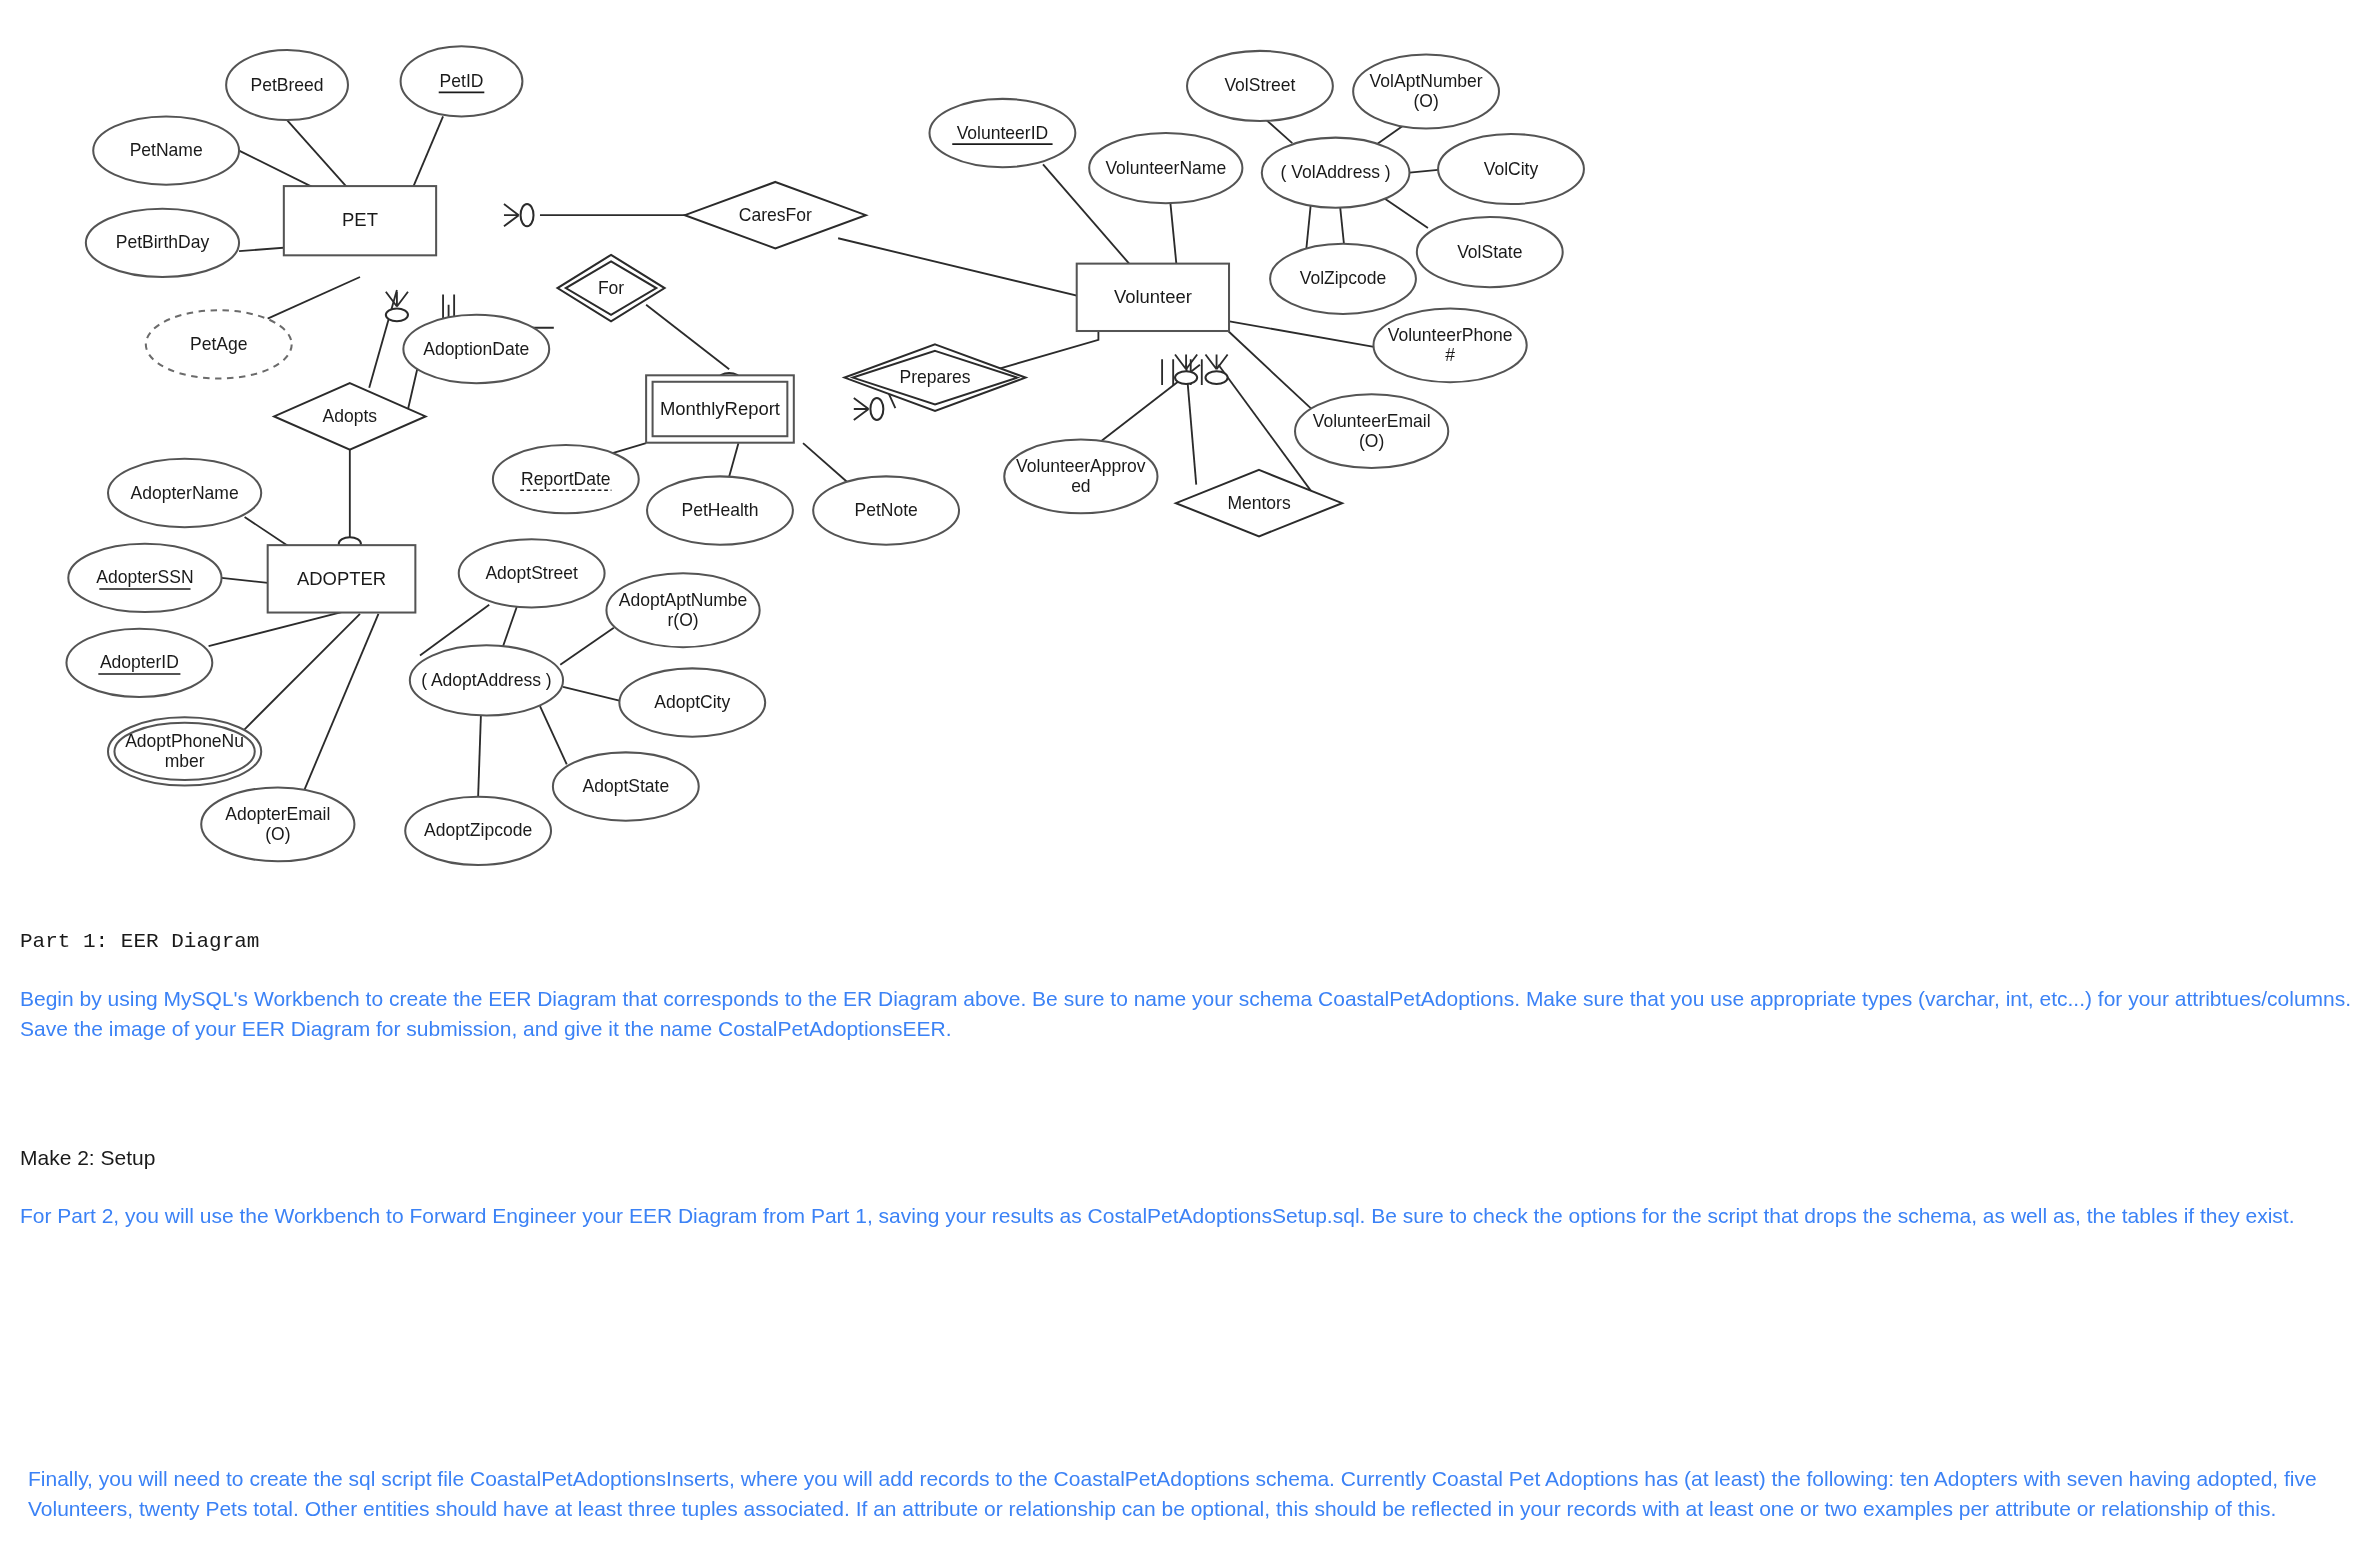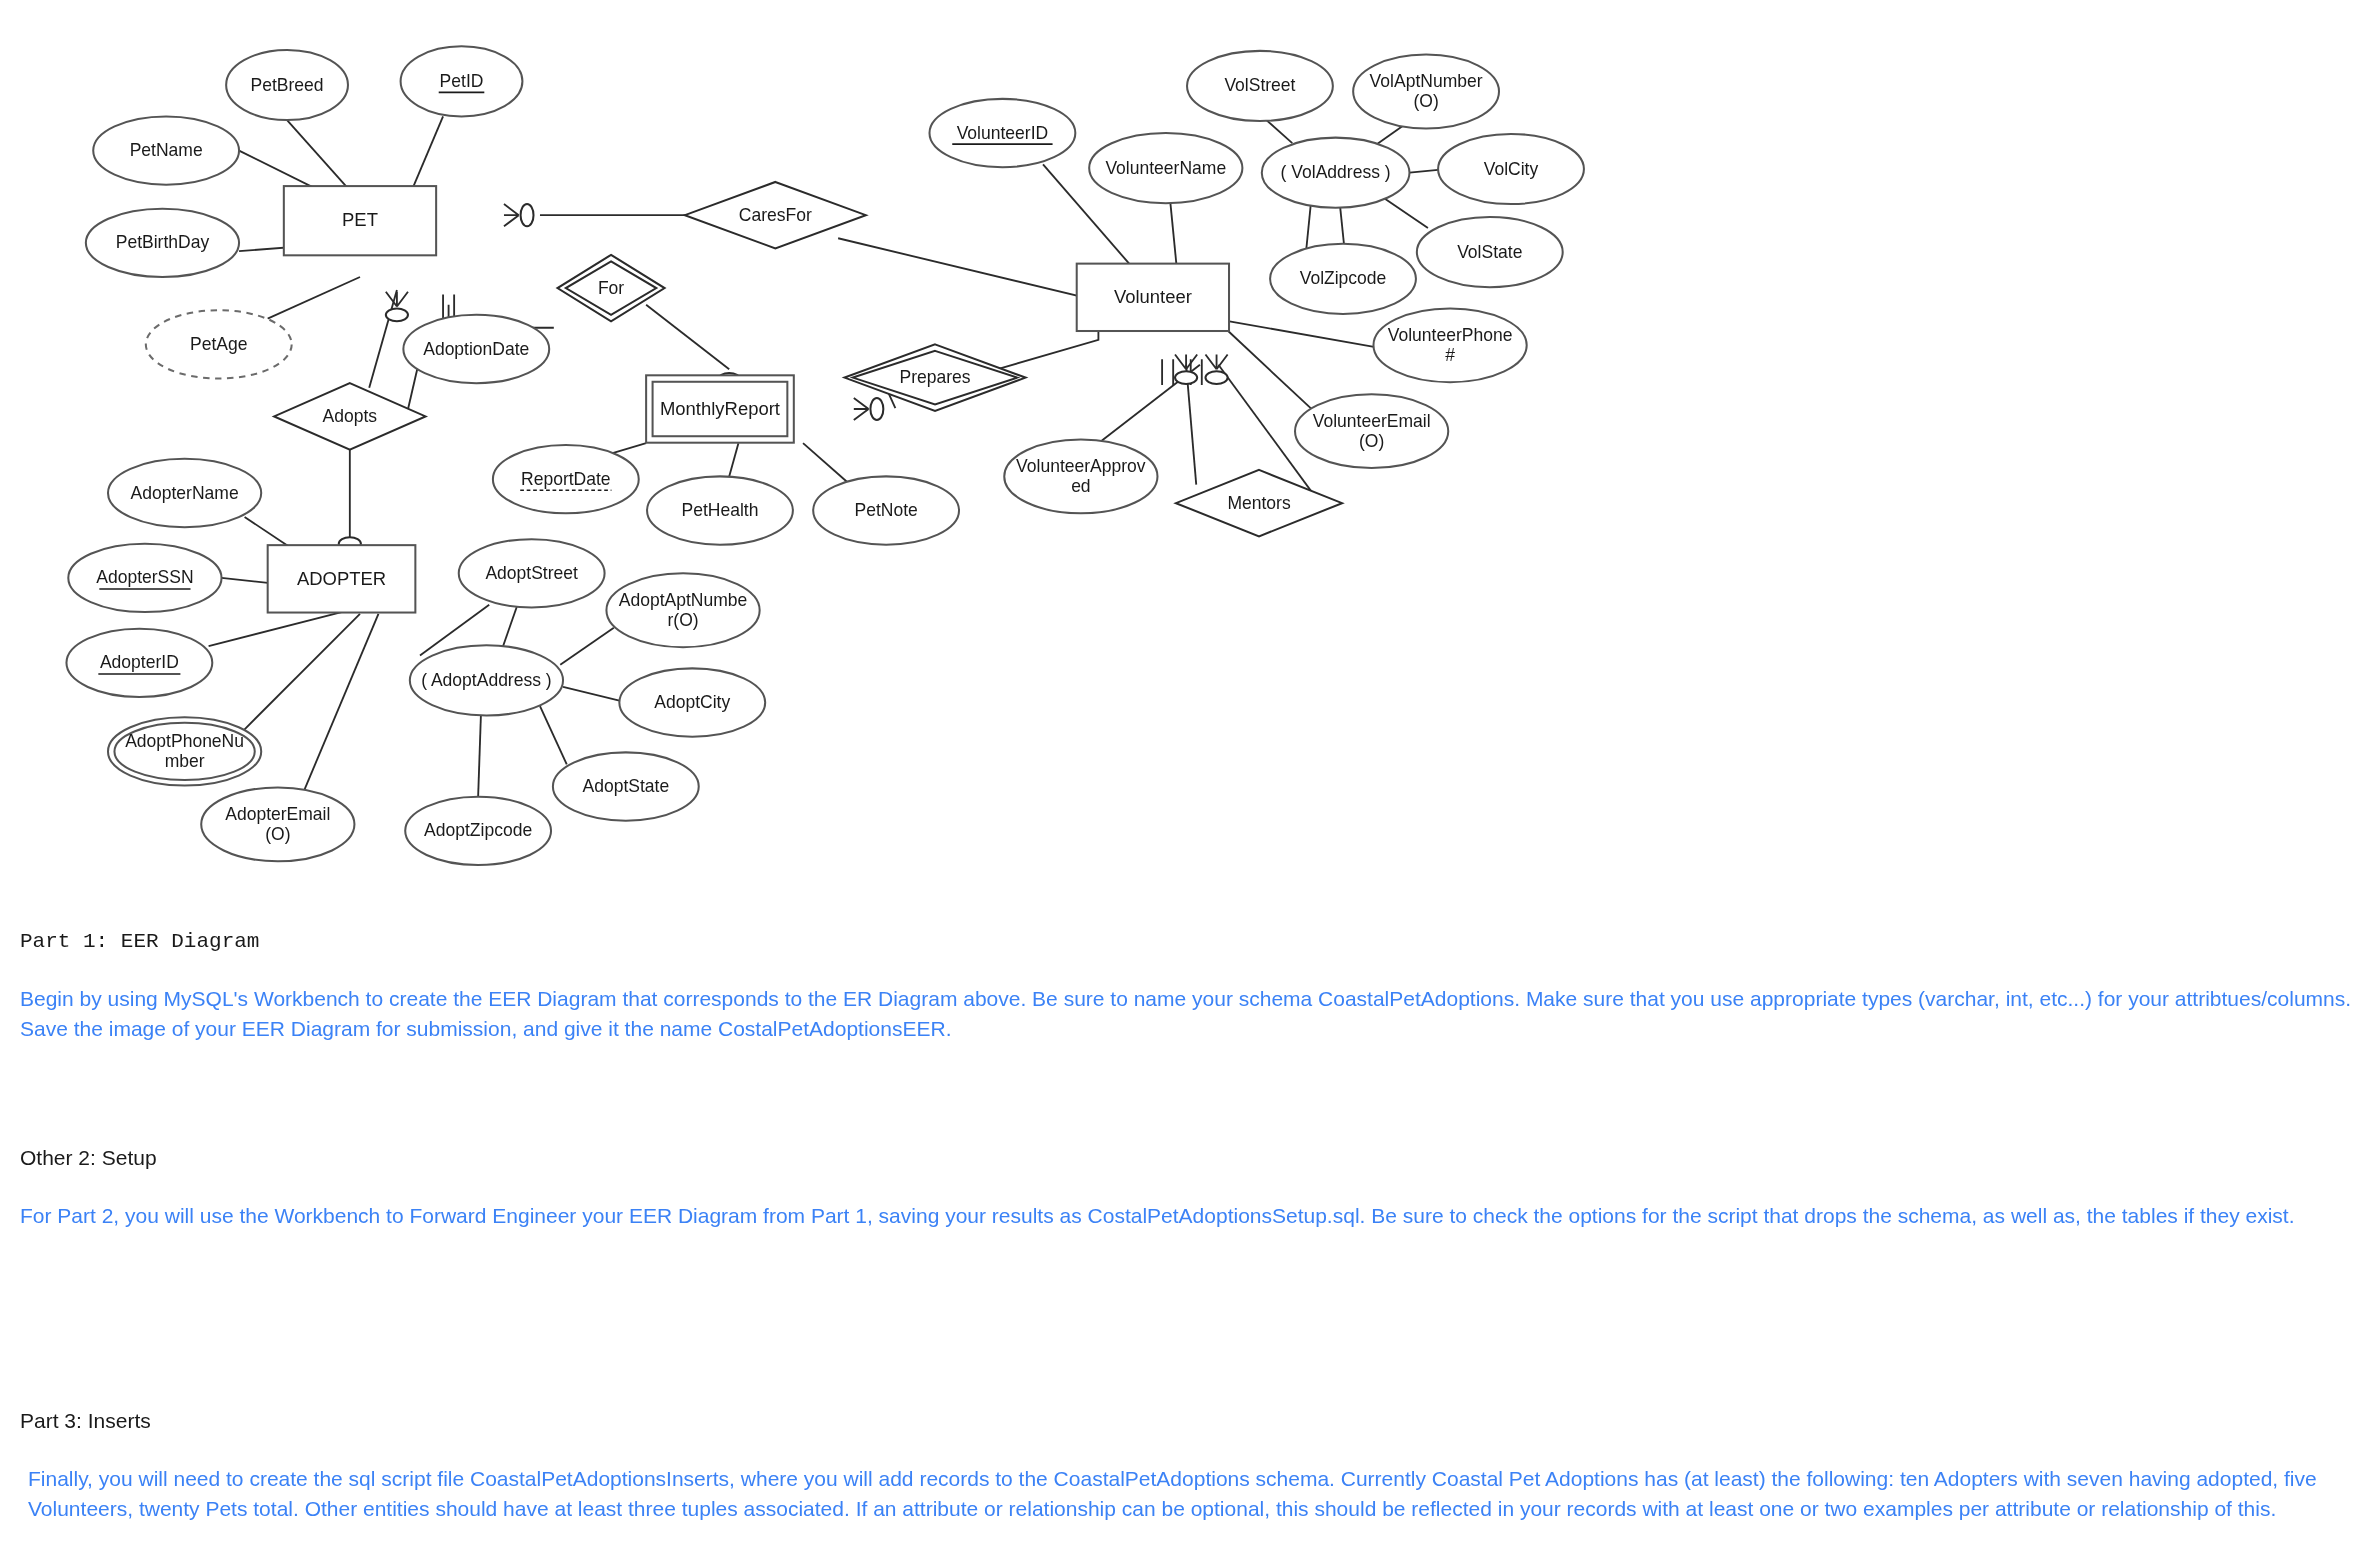"Other 2: Setup" div.prose { text: Other -> Make }
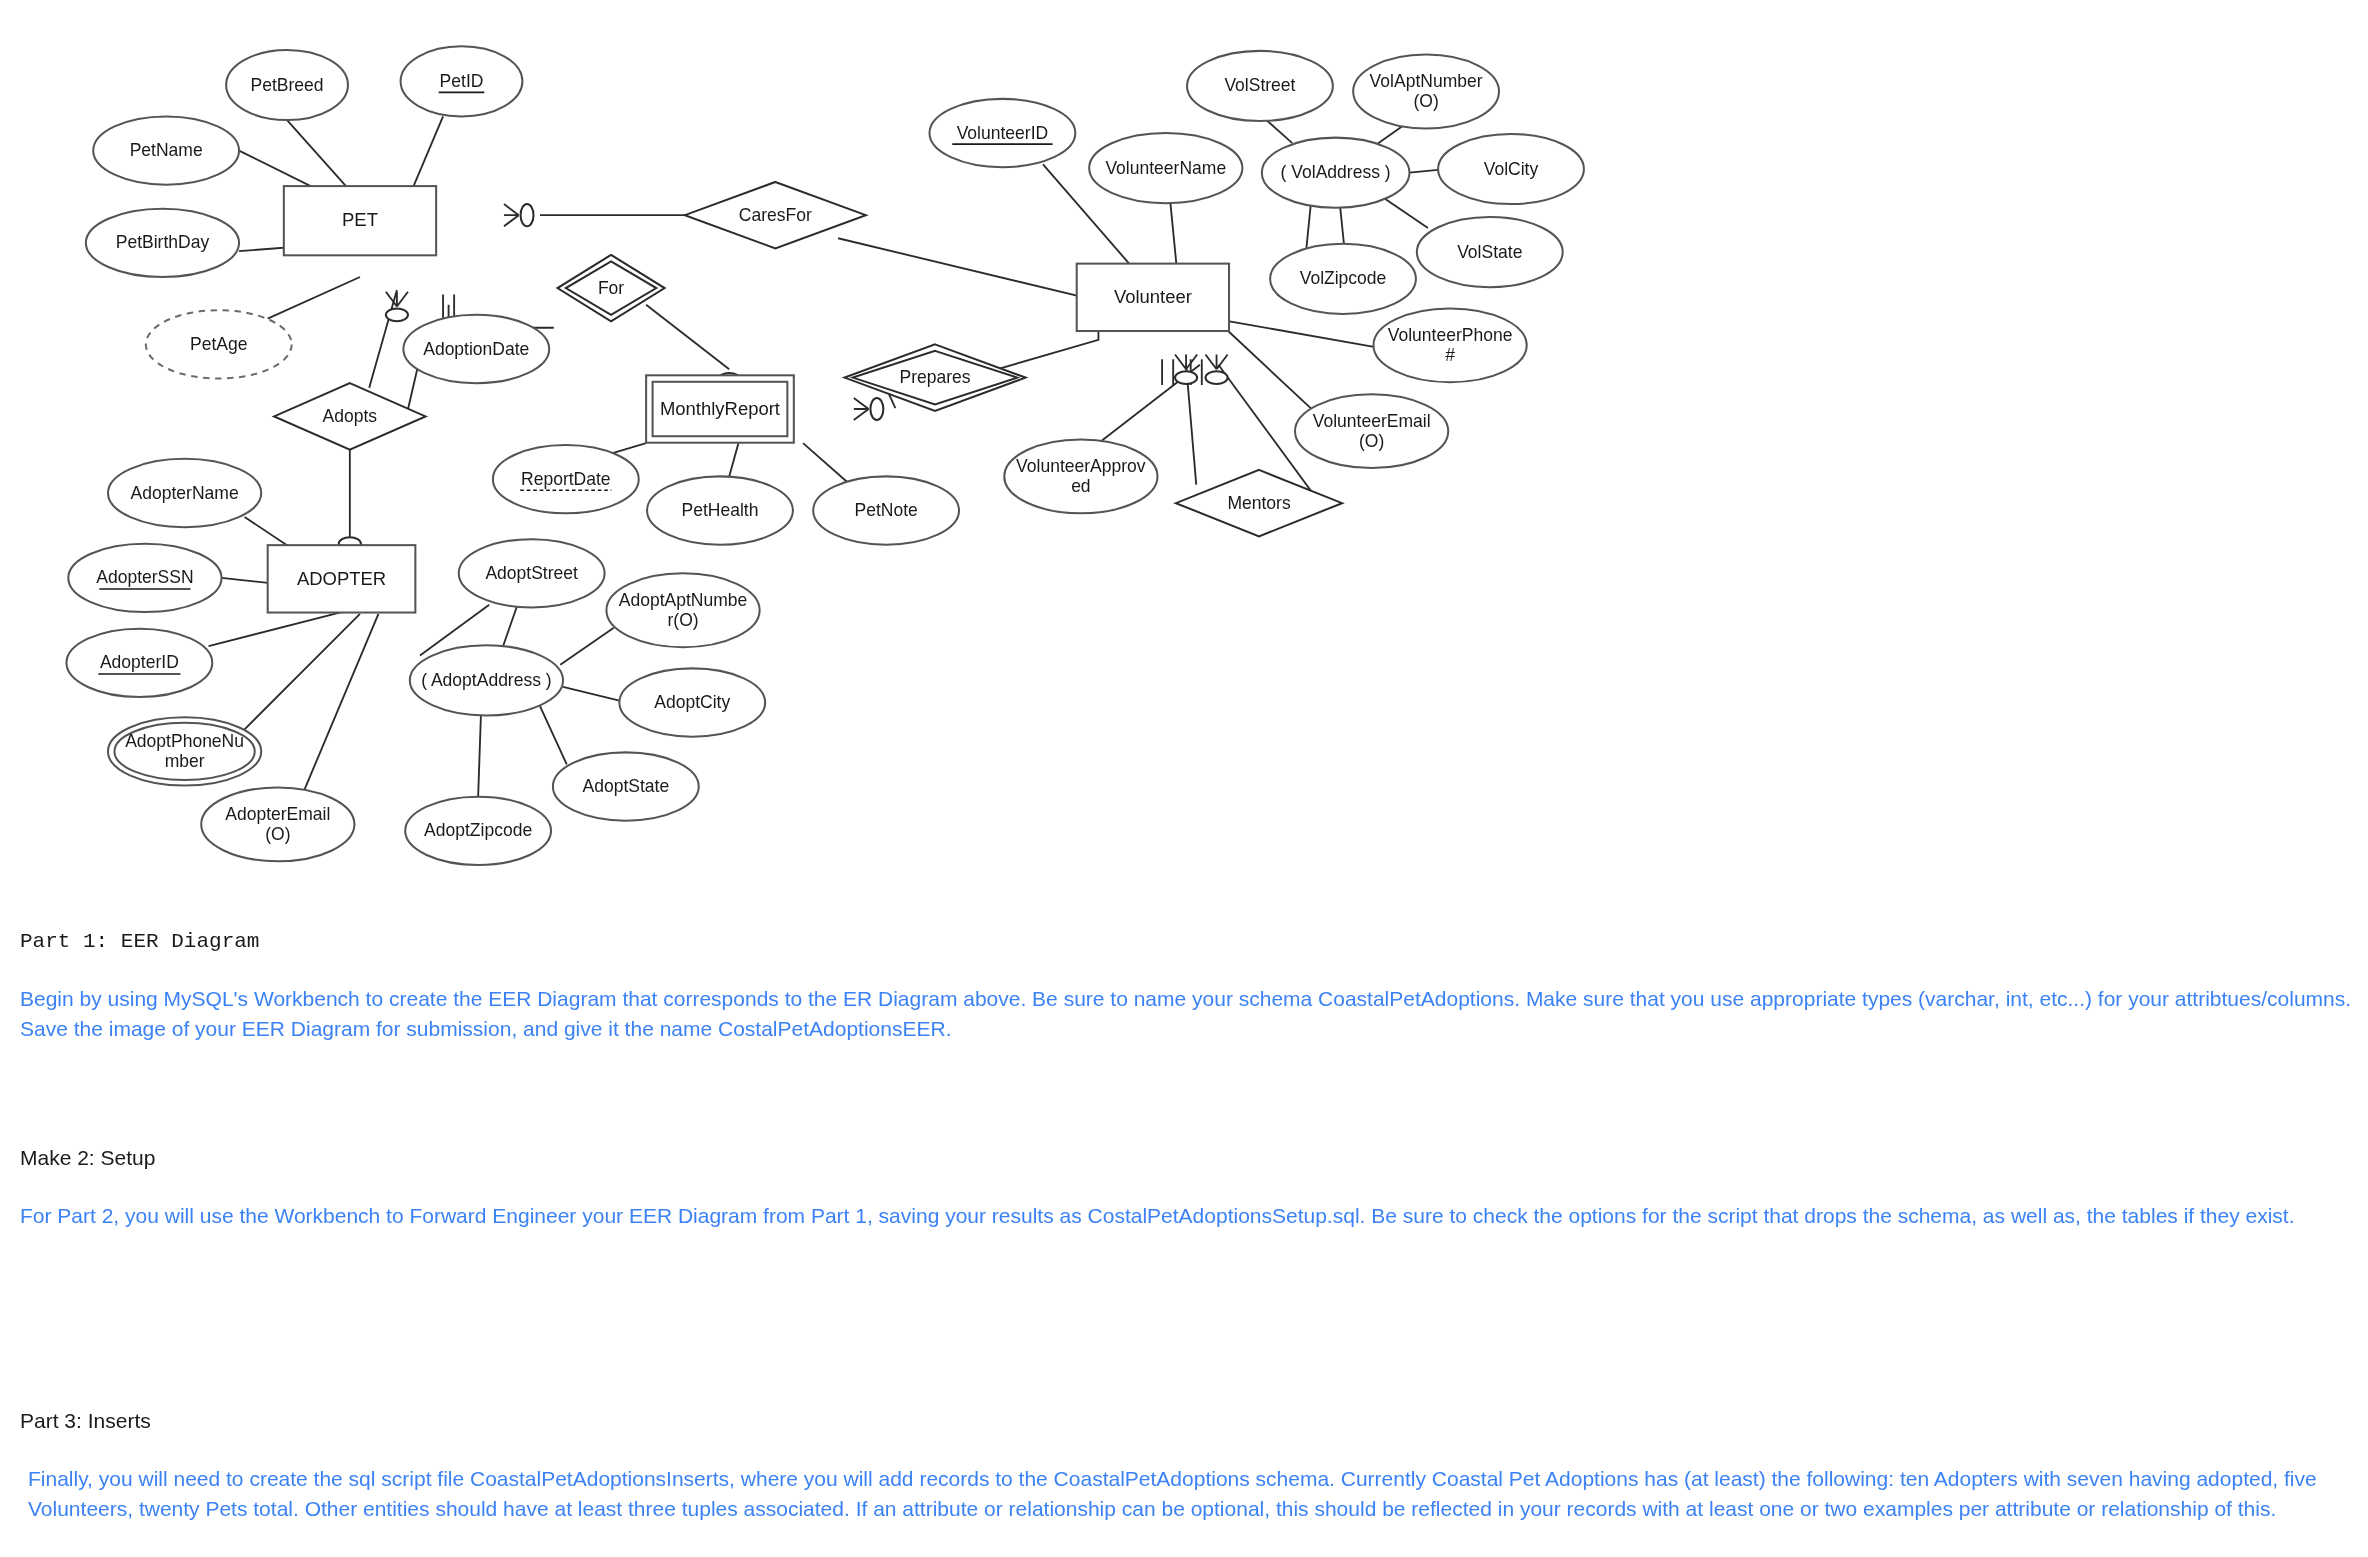"Part 3: Inserts" div.prose { html: <div>Part 3: Inserts</div> -> none }
